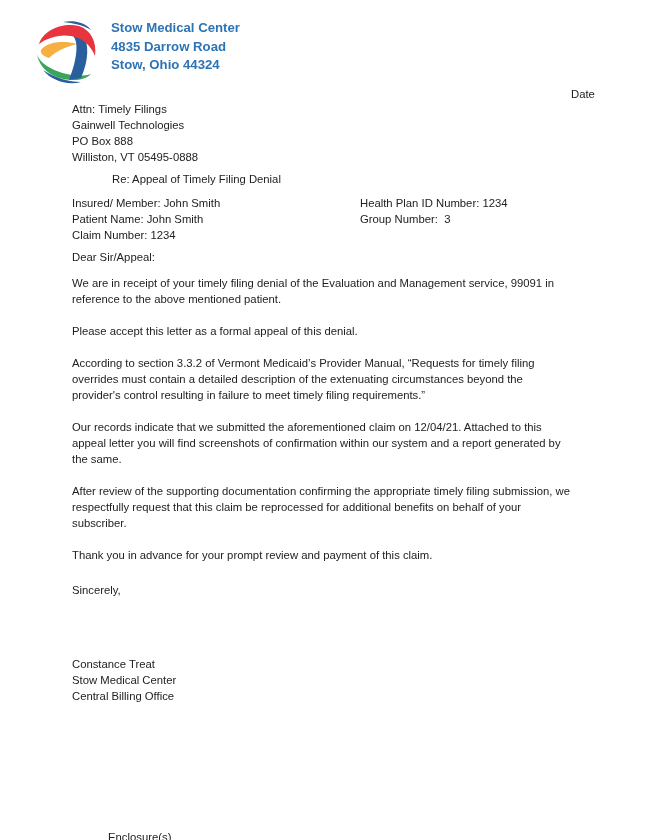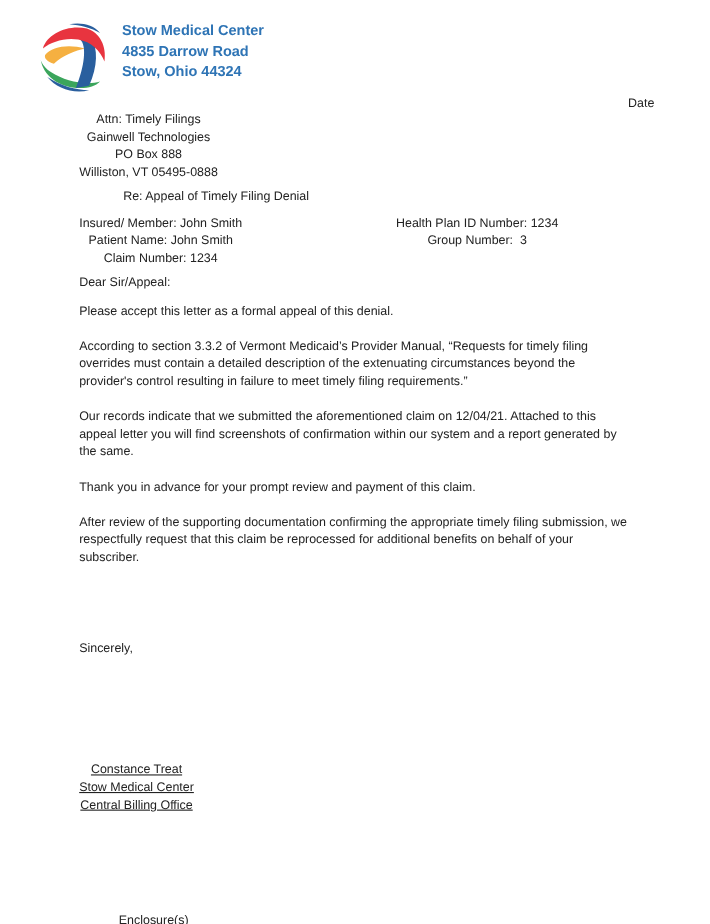"Attn: Timely Filings" .block { text-align: center -> none }
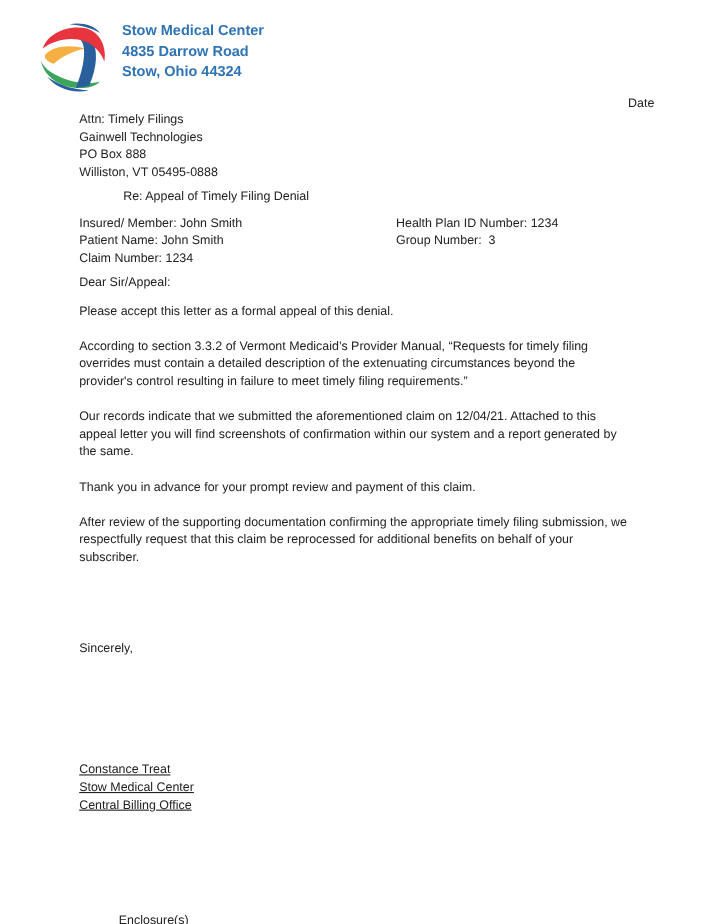"We are in receipt of" p { html: none -> <p>We are in receipt of your timely filing denial of the Evaluation and Management service, 99091 in reference to the above mentioned patient.</p> }
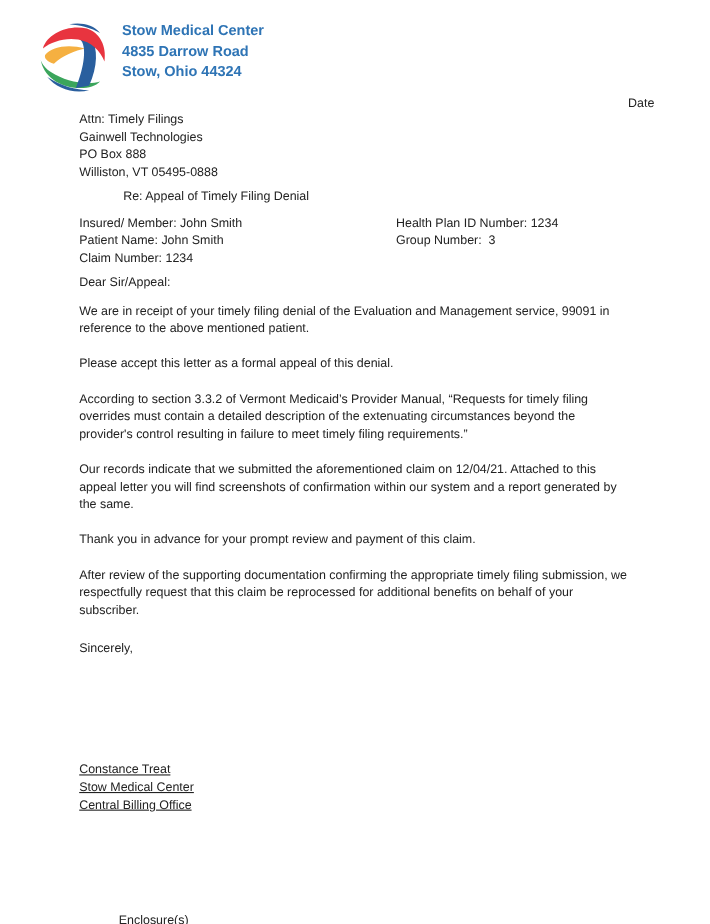"Thank you in advance for" p { order: before "After review of the supporting" -> after "After review of the supporting" }
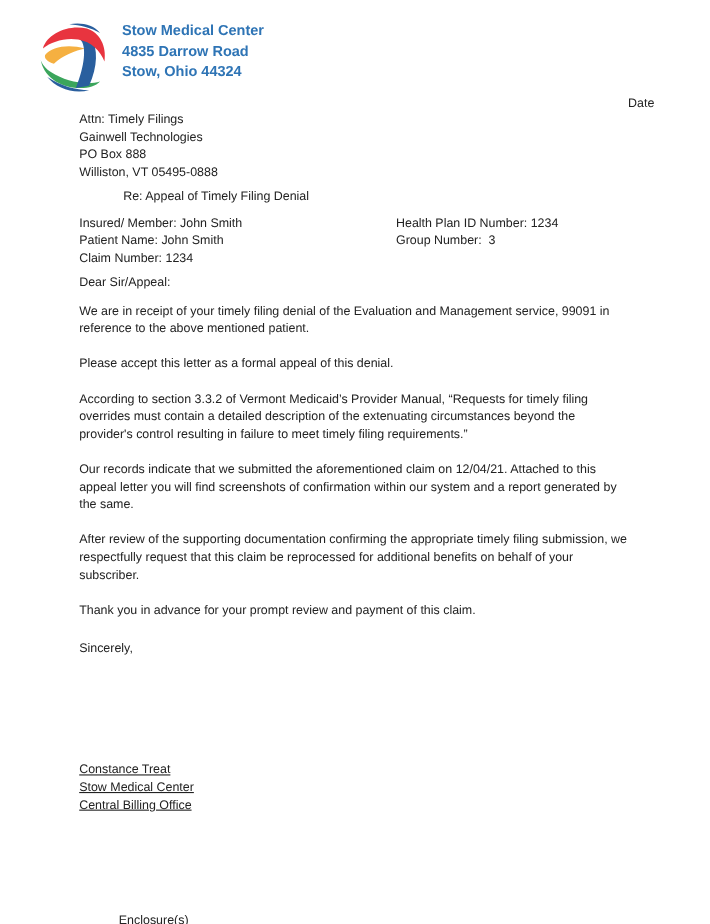"Constance Treat" .sig { text-decoration: underline -> none; top: 692px -> 656px }
